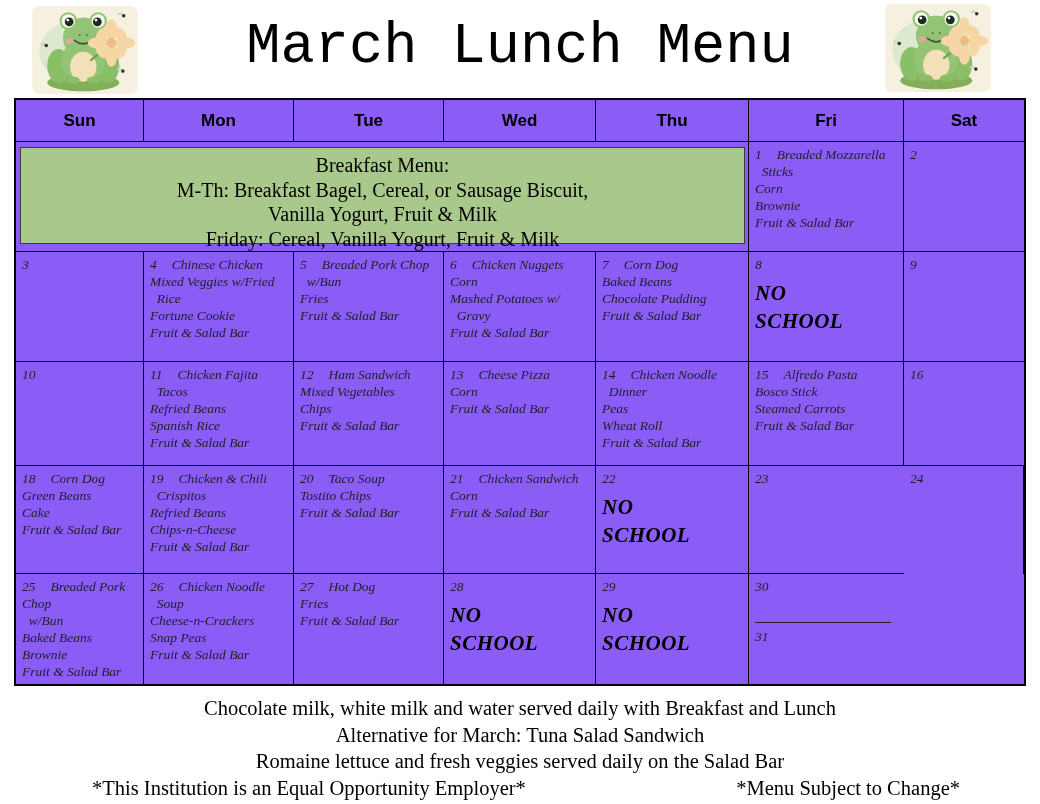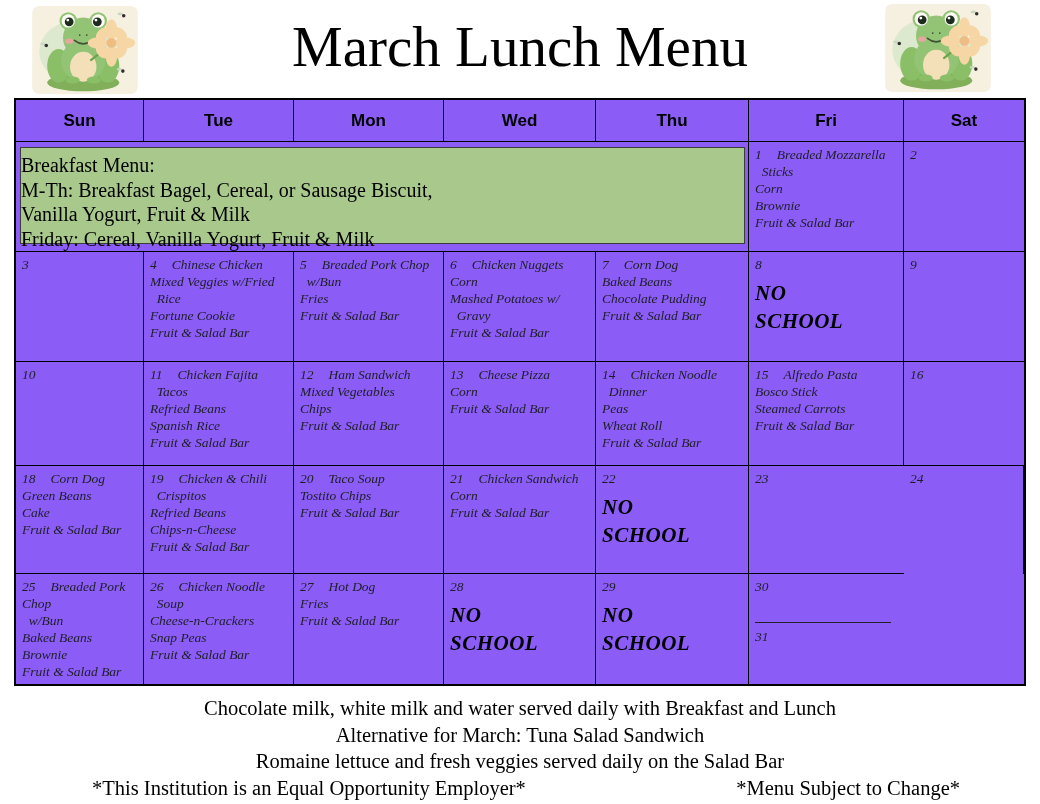"March Lunch Menu" .title { font-family: Liberation Serif, serif -> Liberation Mono, monospace }
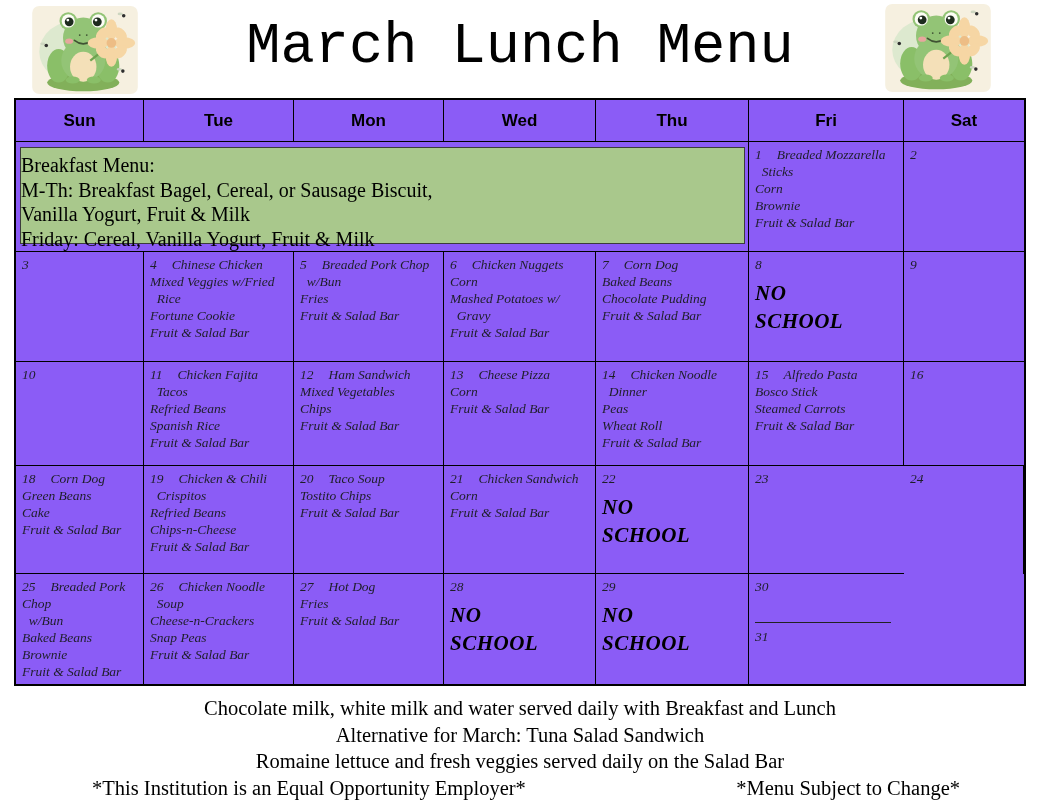"Tue" div.dayhead { order: before "Mon" -> after "Mon" }
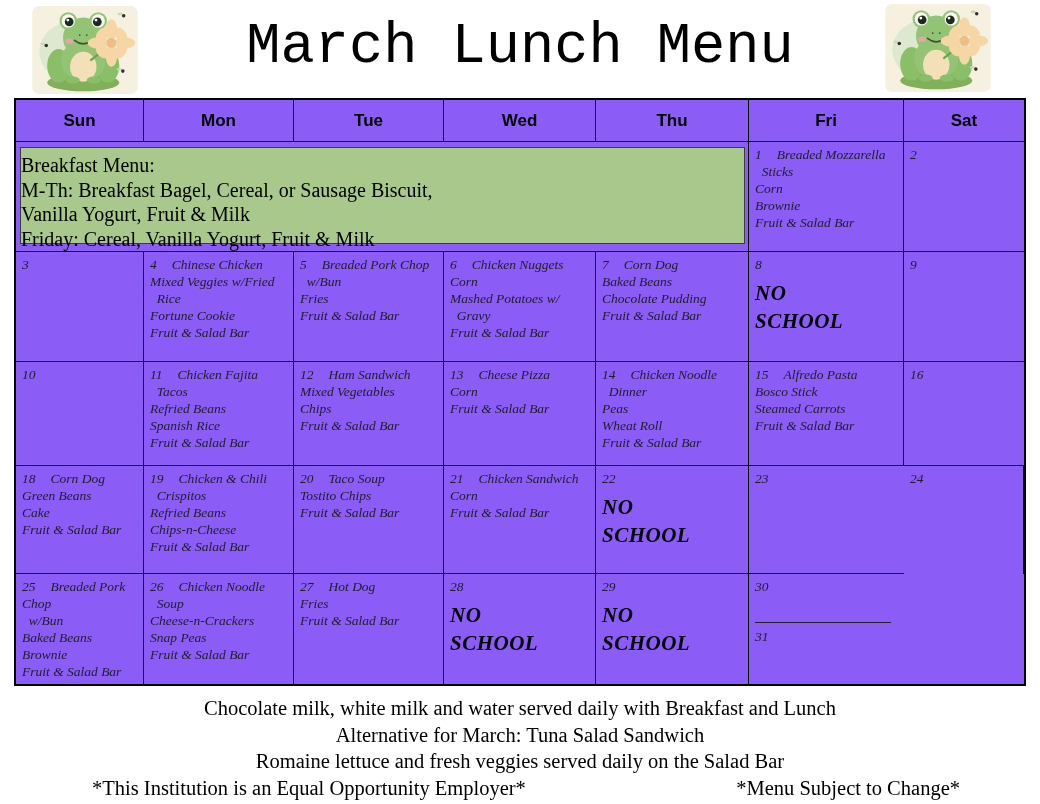"Breakfast Menu:" .banner { text-align: left -> center }
